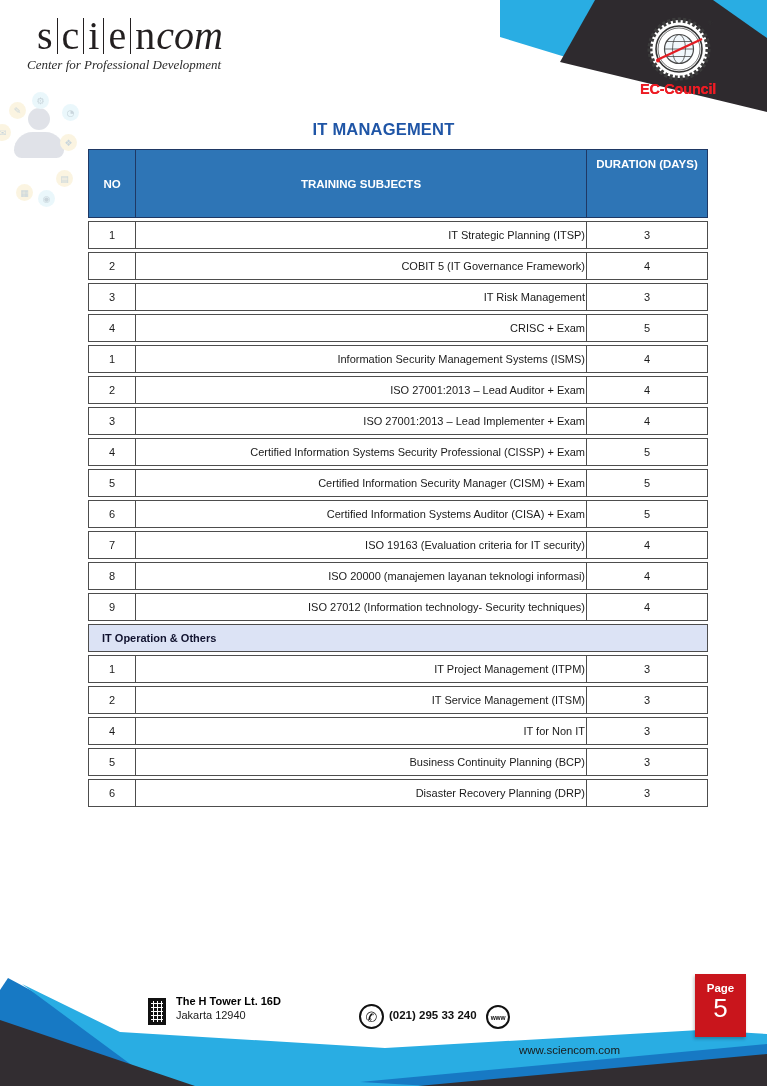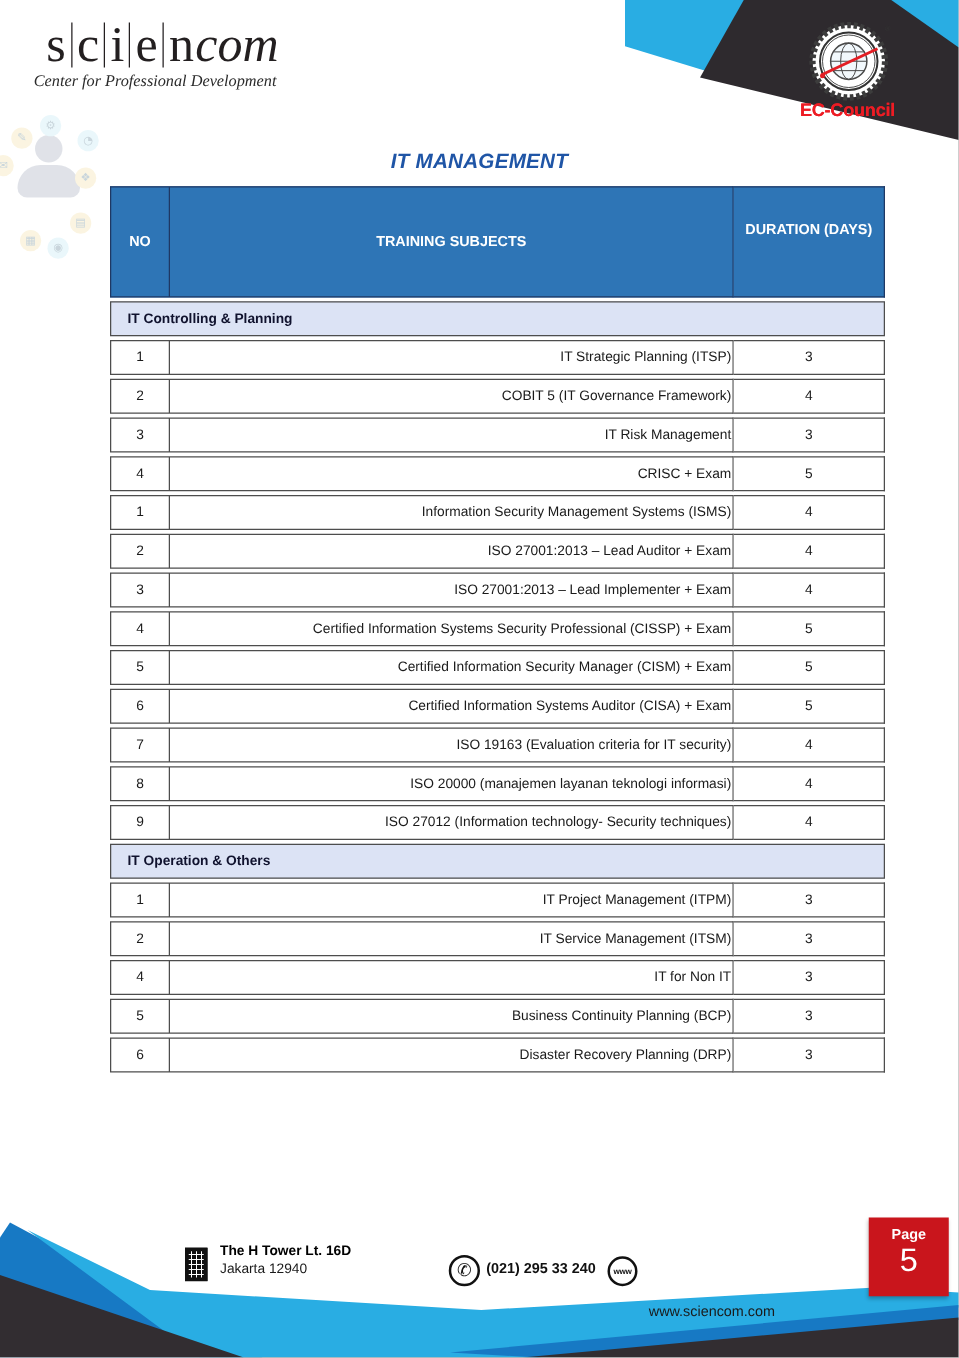"IT MANAGEMENT" .doc-title { font-style: italic -> none }
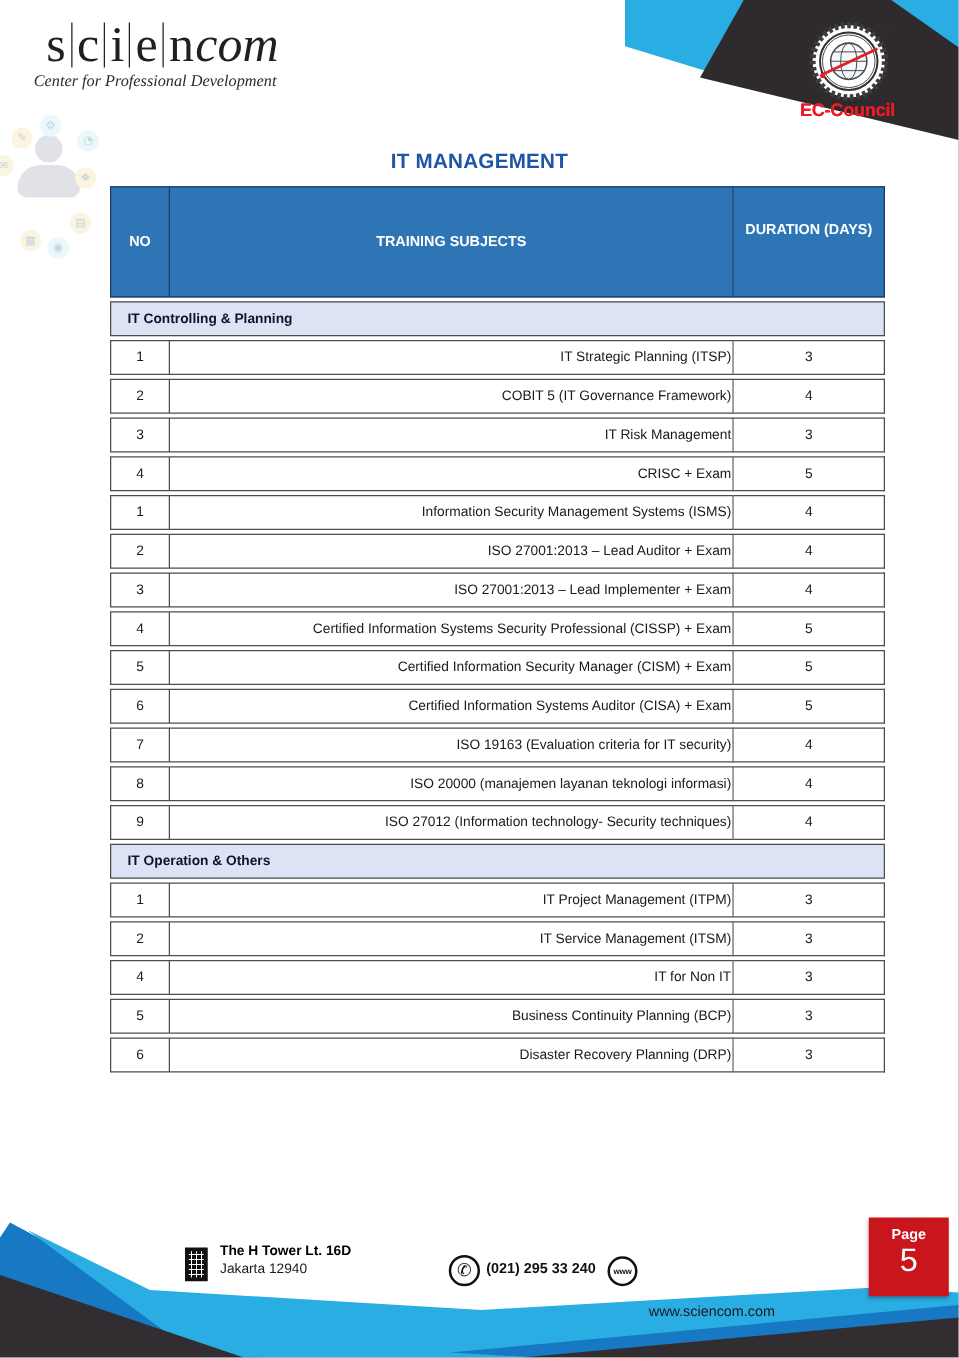"DURATION (DAYS)" th.h-dur { padding-top: 28px -> 8px }
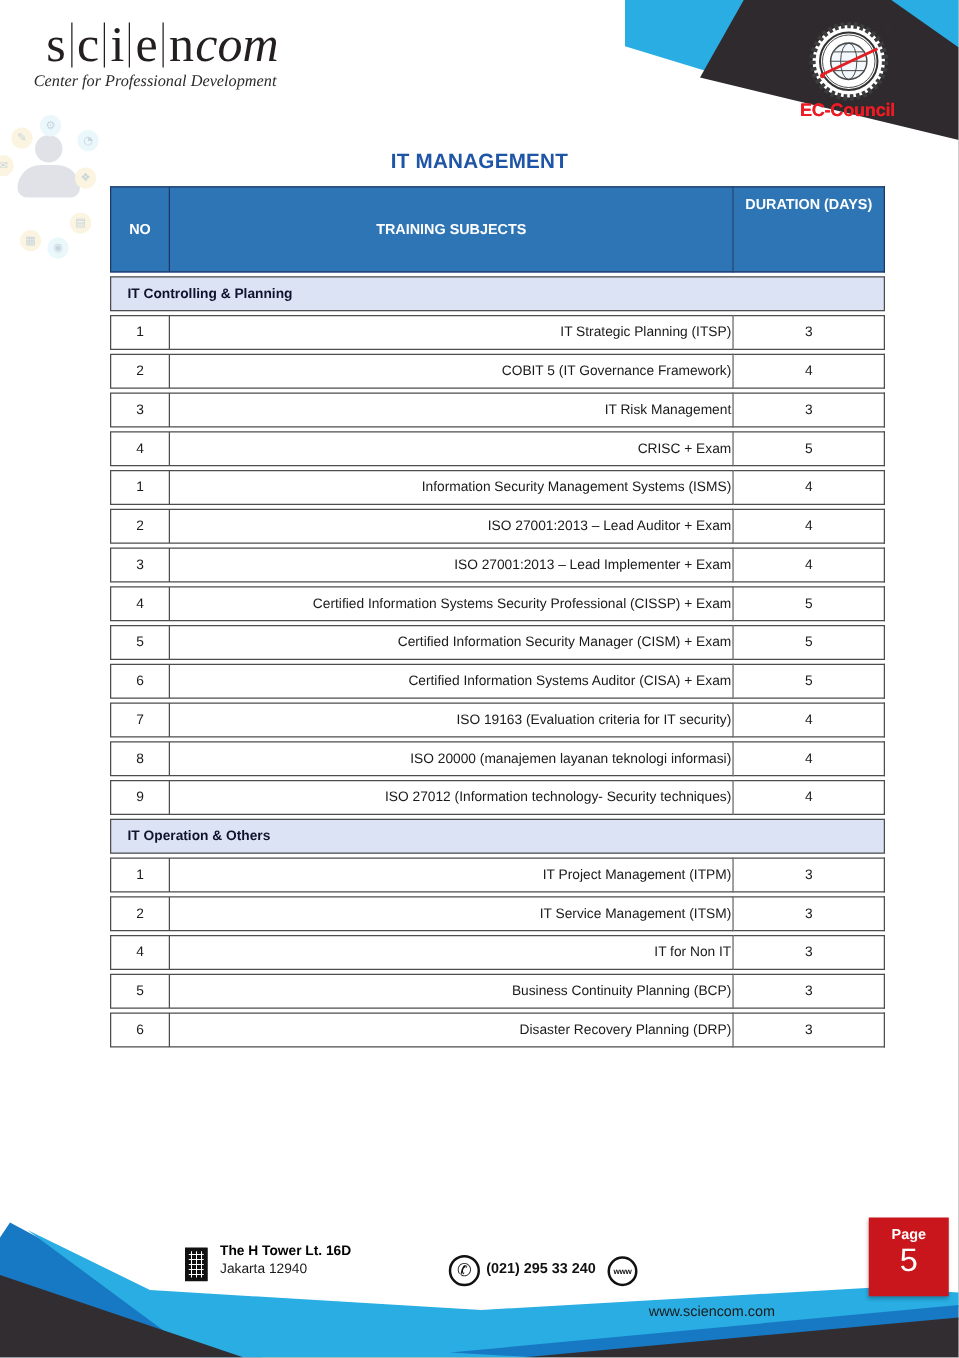"IT Controlling & Planning" tr { html: <tr> <td>IT Controlling &amp; Planning</td> </tr> -> none }
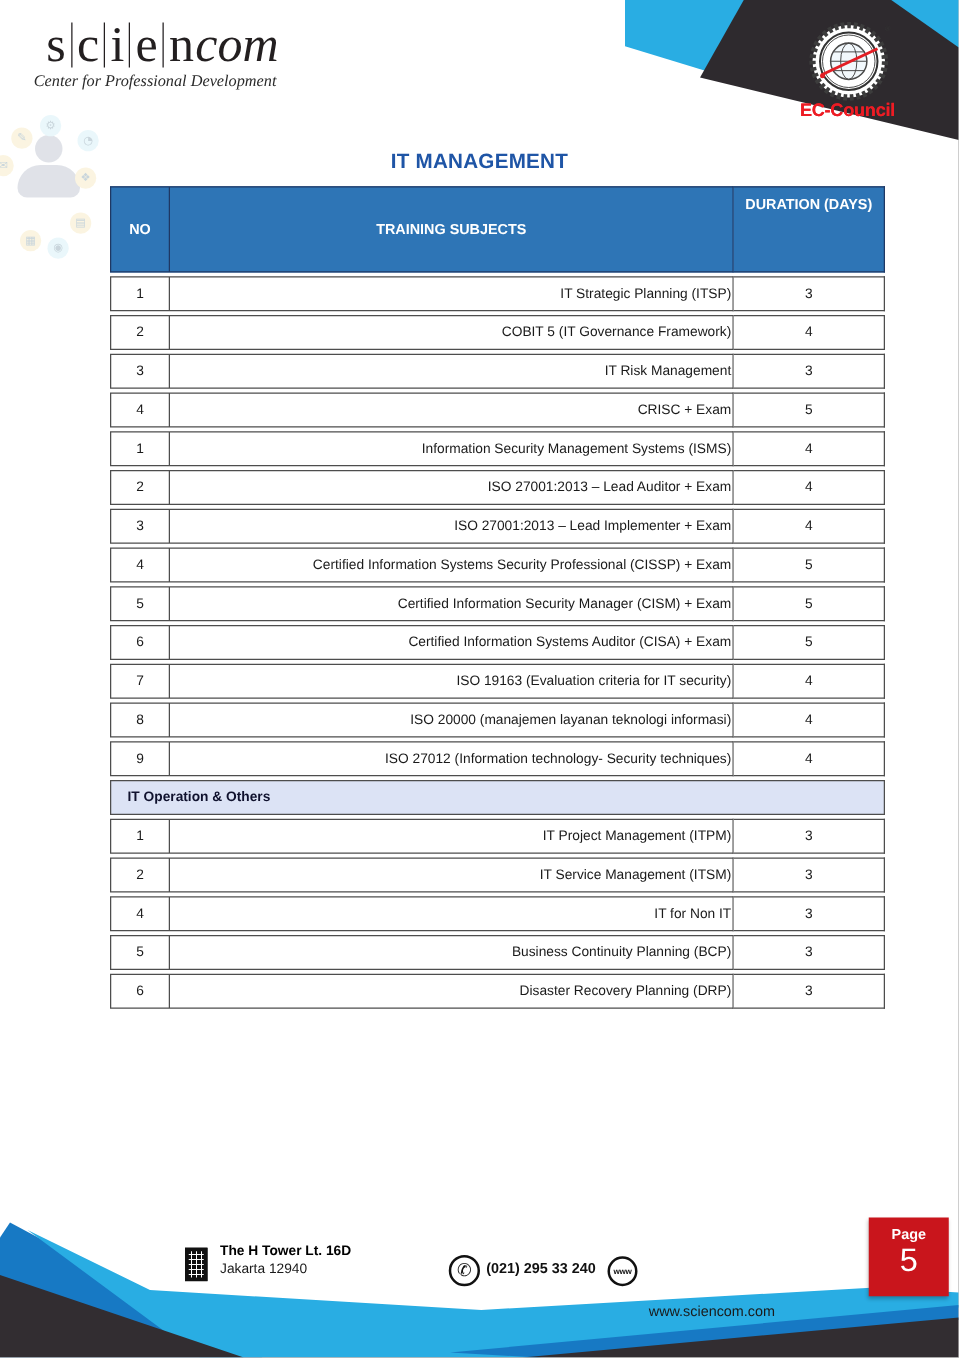"Page" .page-badge { width: 64px -> 51px }
